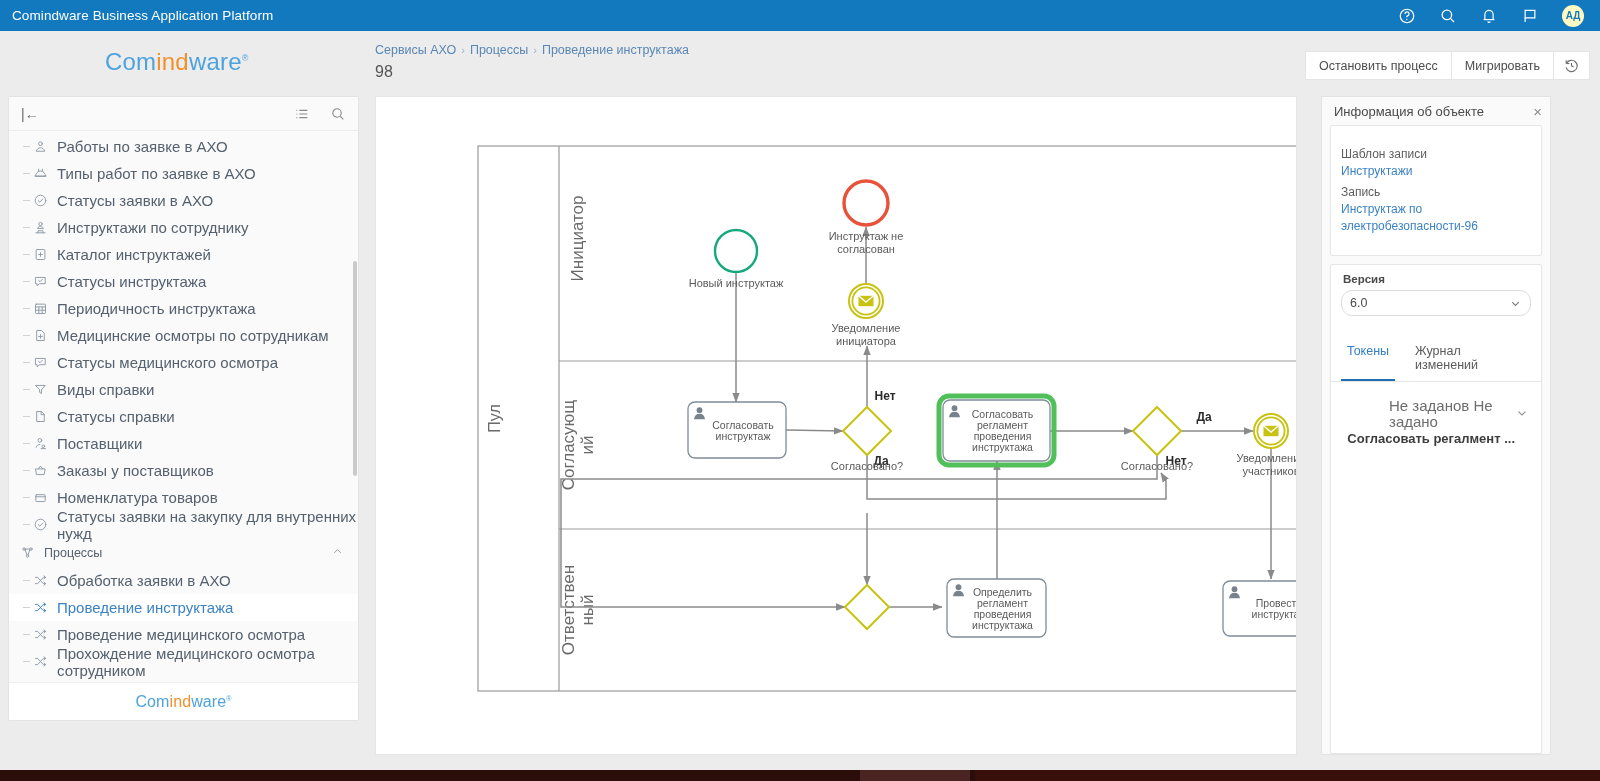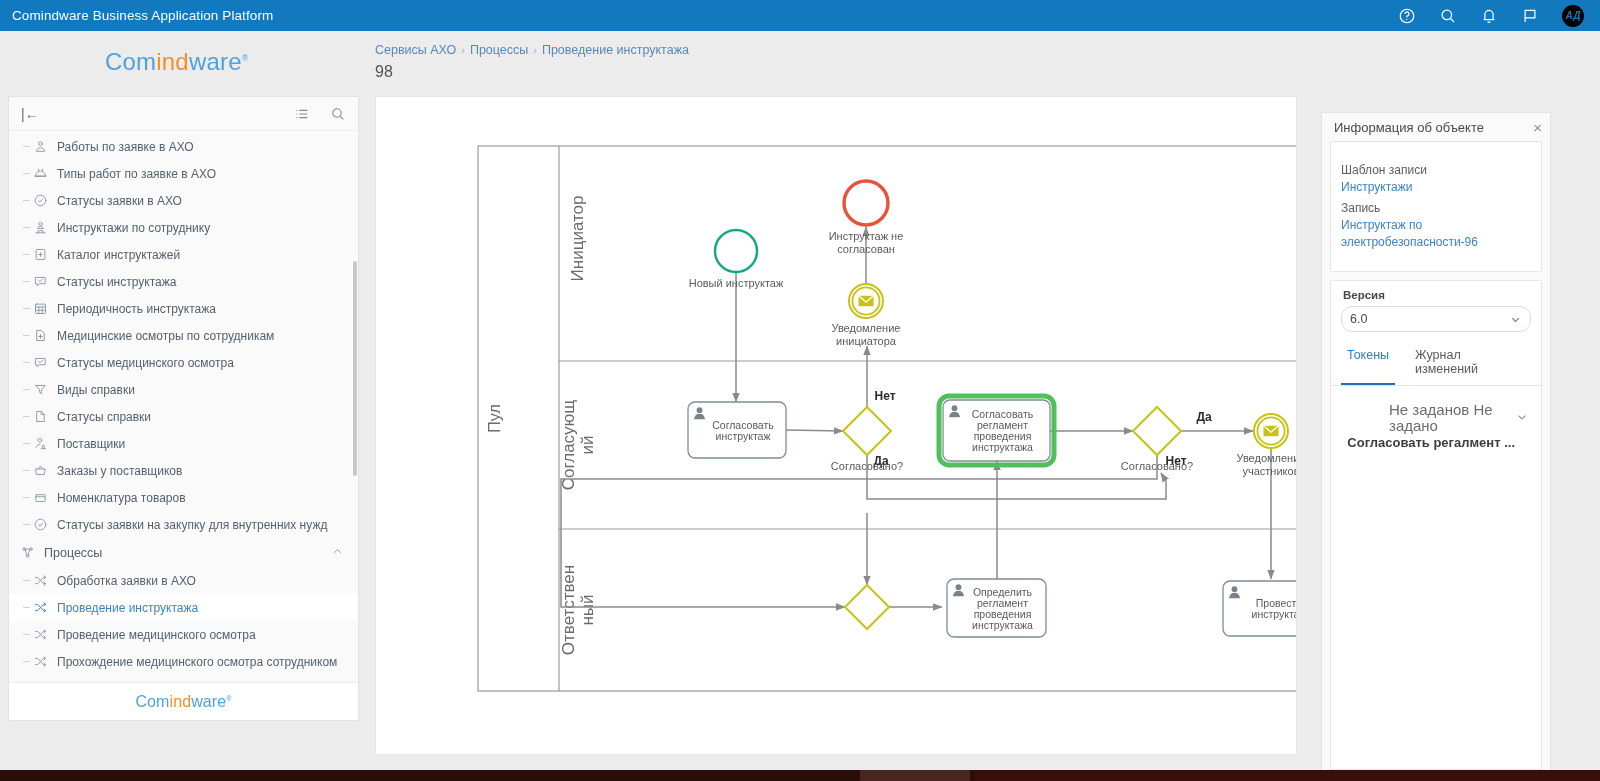"АД" .avatar { background: #000000 -> #fef9c3; font-style: italic -> none }
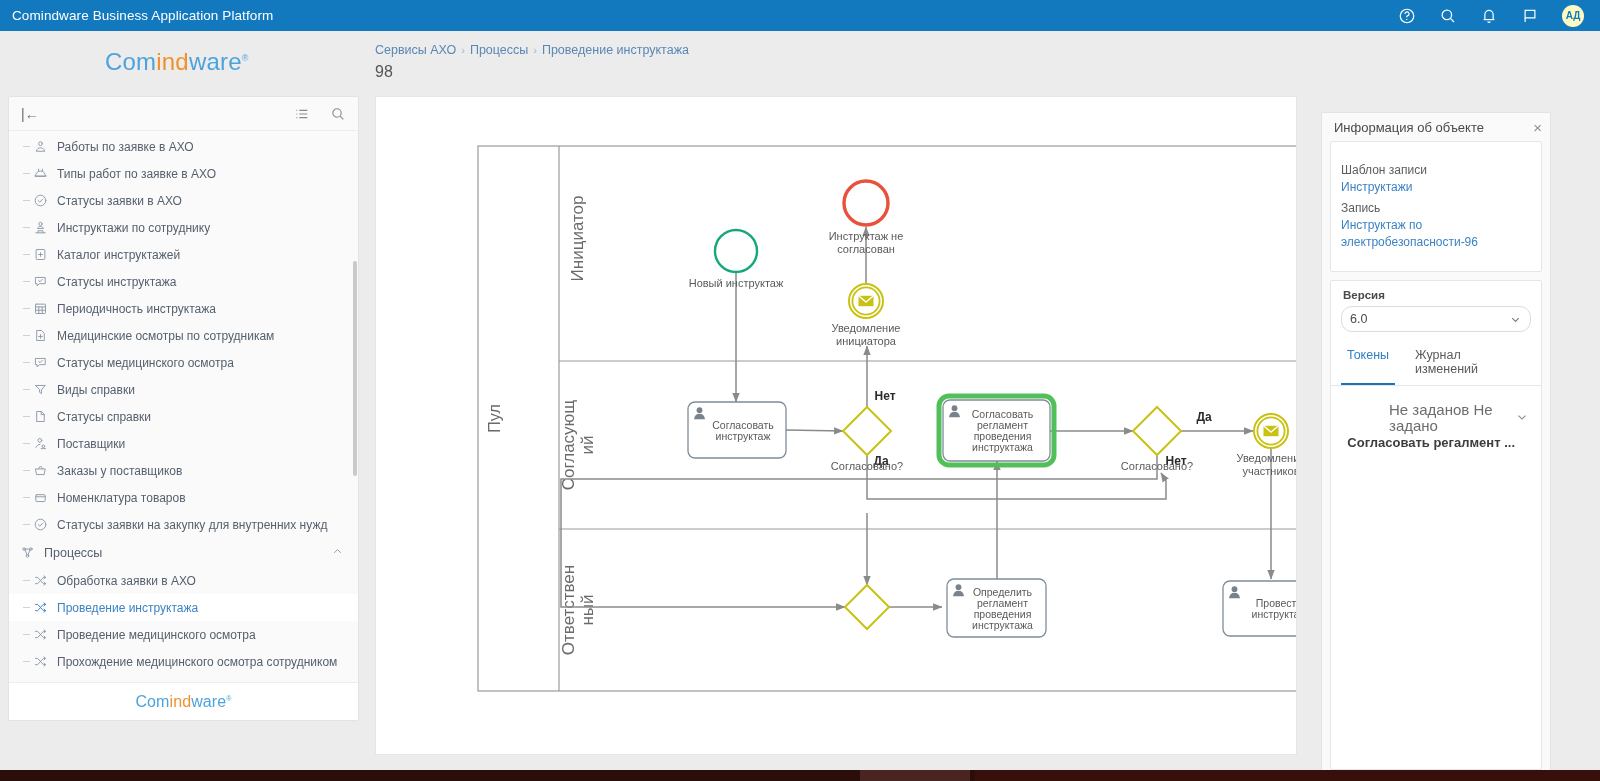"Остановить процесс" div.topactions { html: none -> <div> <div>Остановить процесс</div> <div>Мигрировать</div> <div> <svg> <path></path> <path></path> <path></path> <path></path> </svg> </div> </div> }
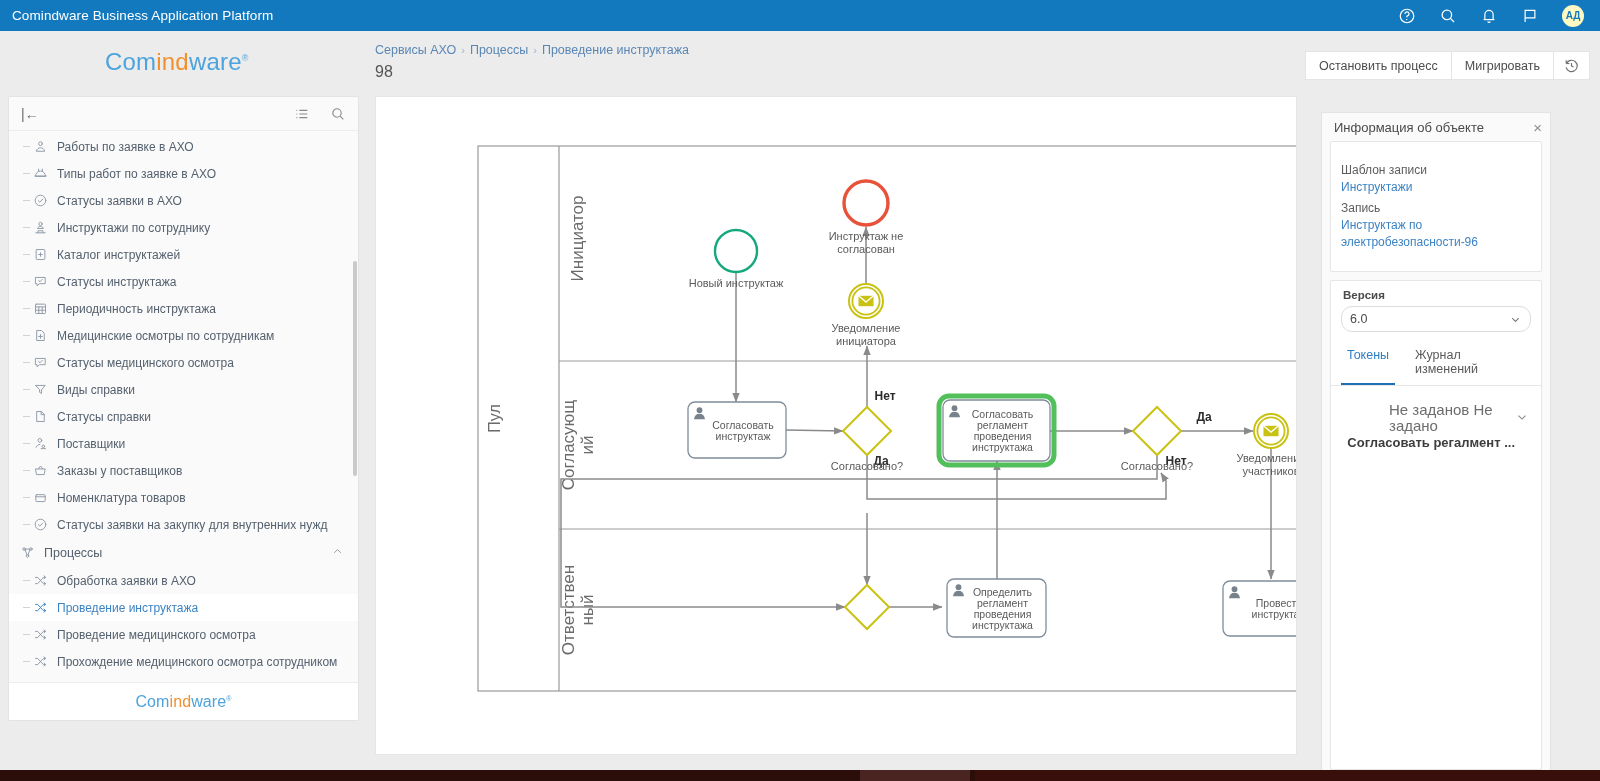"Информация об объекте" .rpanel { top: 112px -> 96px }
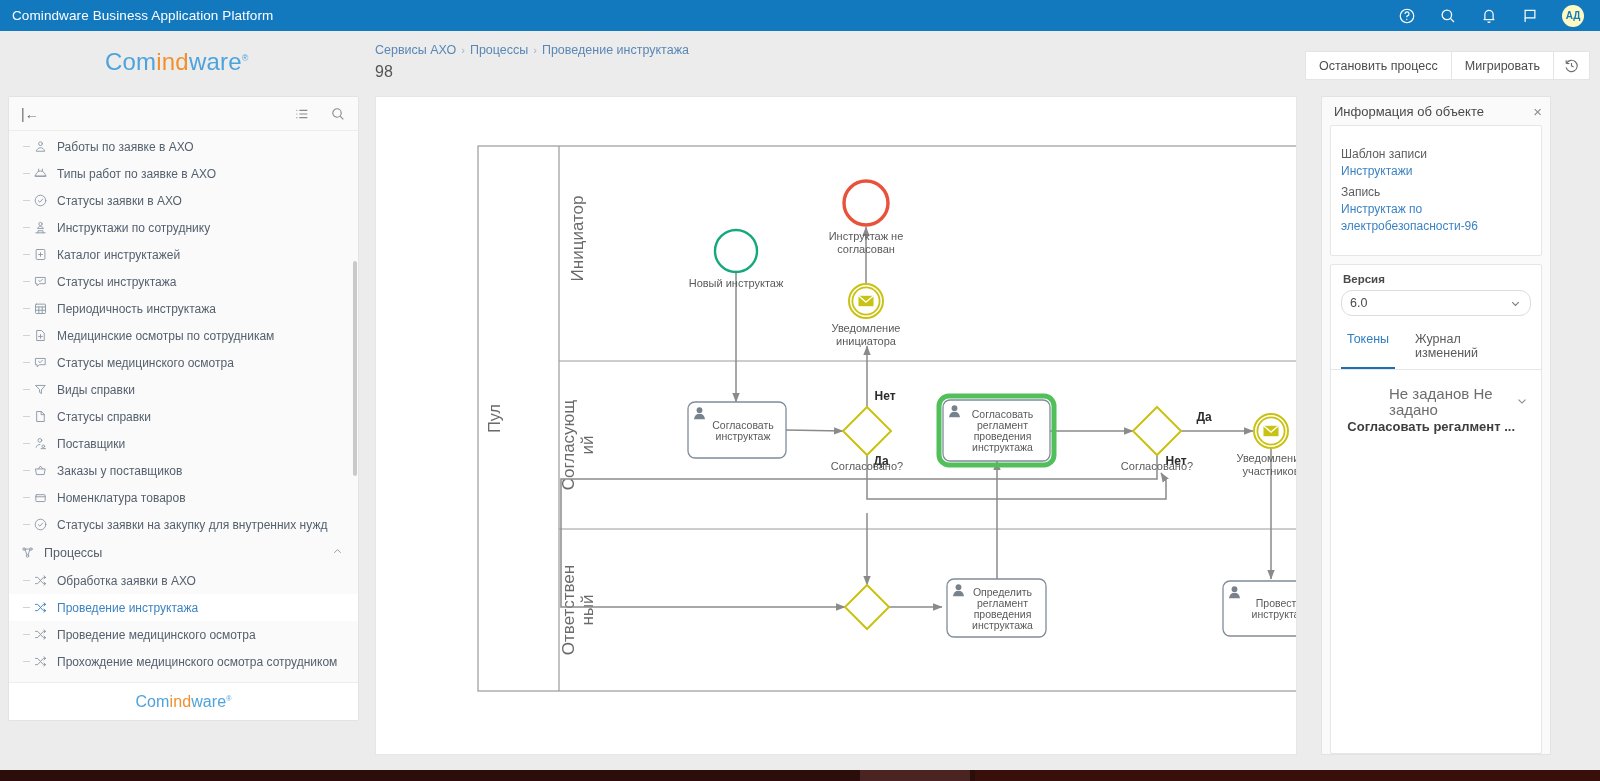"Работы по заявке в АХО" .sb-item { font-size: 12px -> 15px }
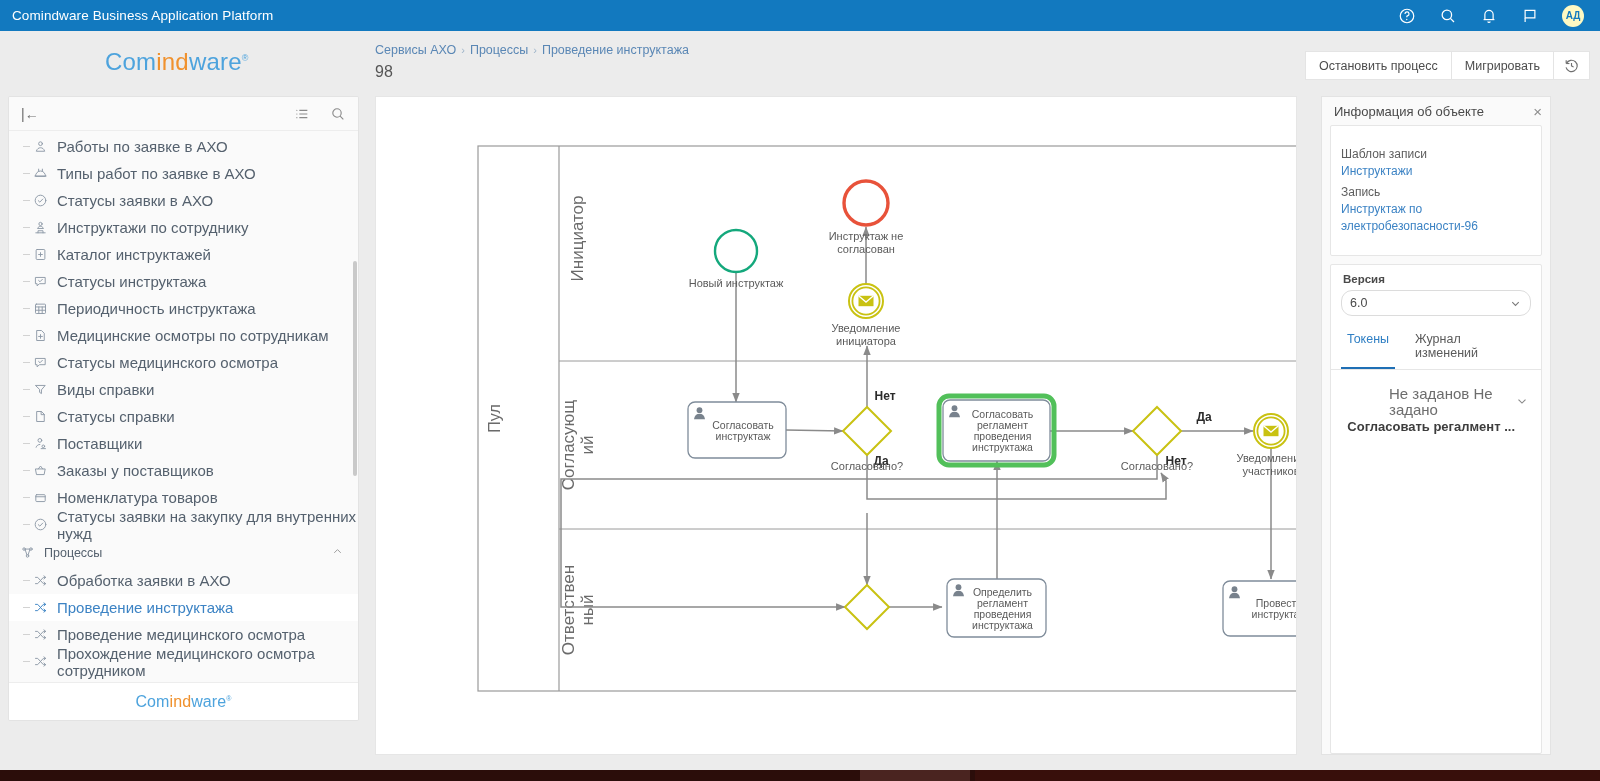"6.0" .select { margin: 0 10px 10px 10px -> 0 10px 22px 10px }
